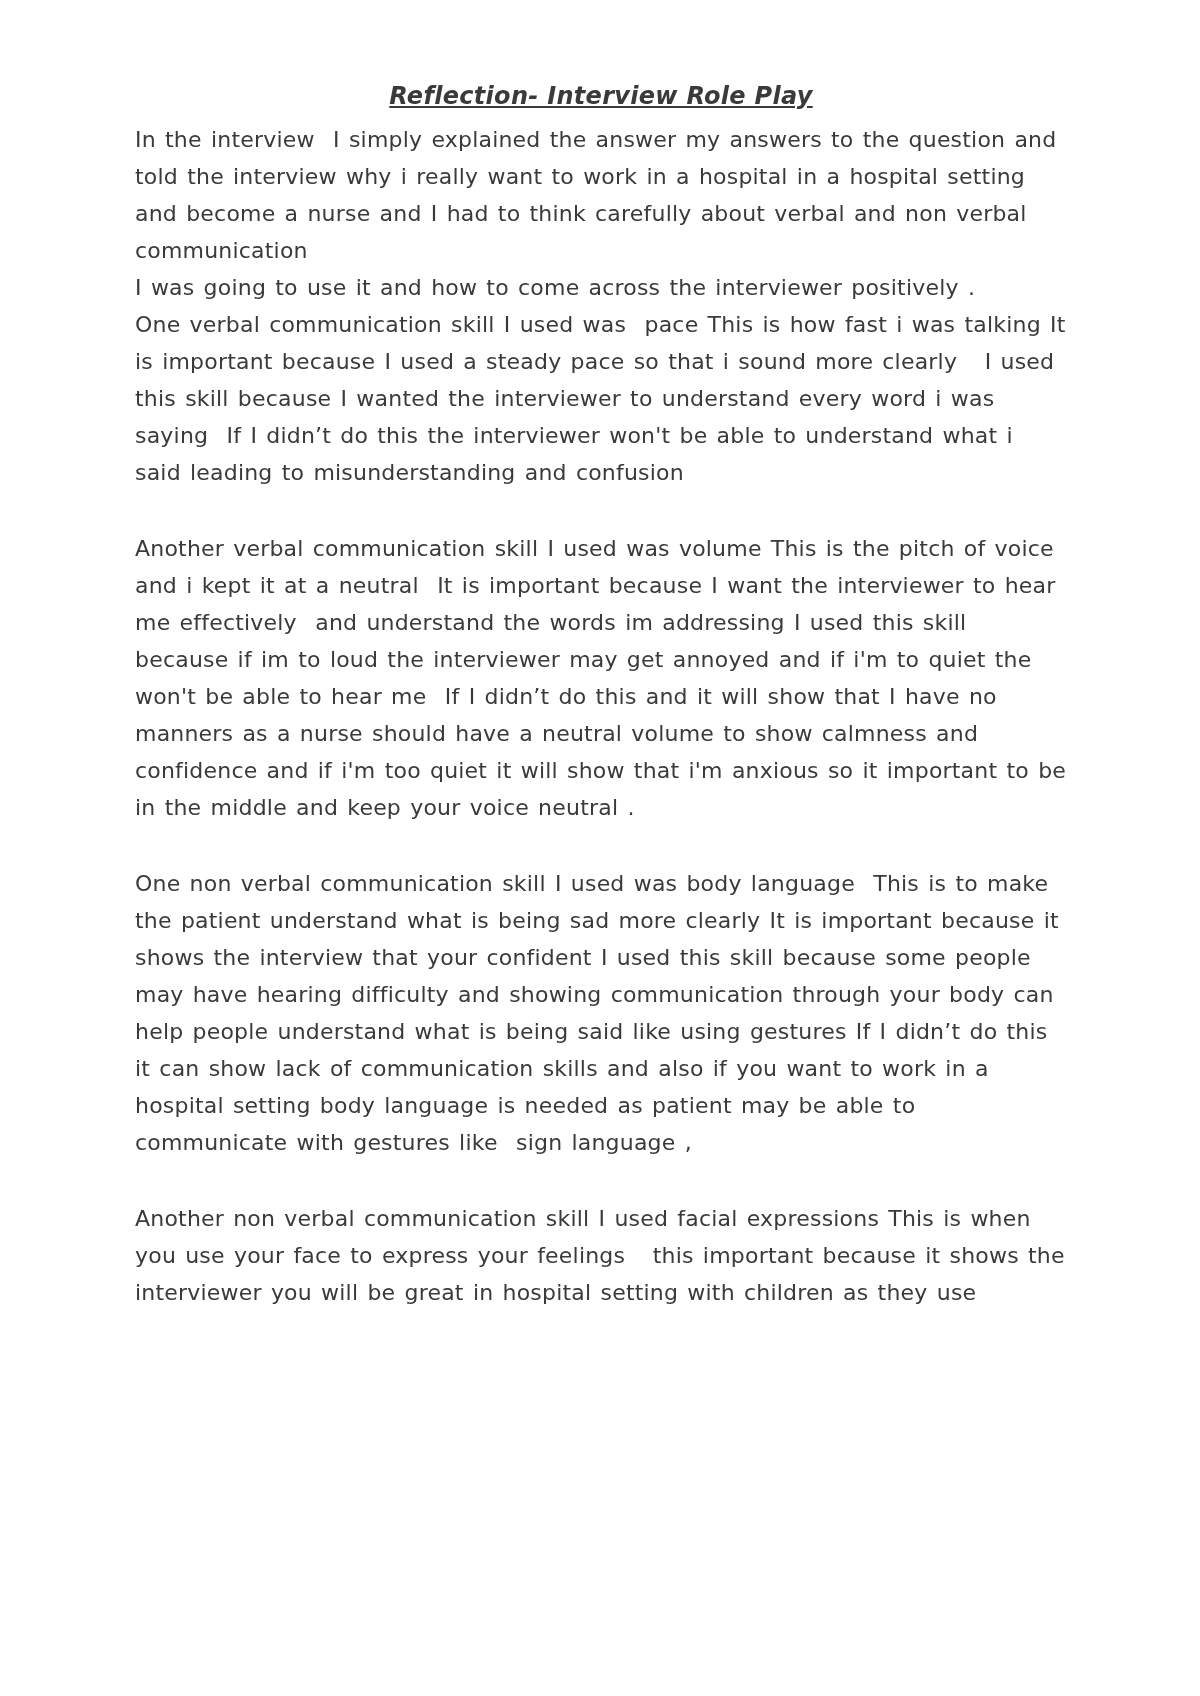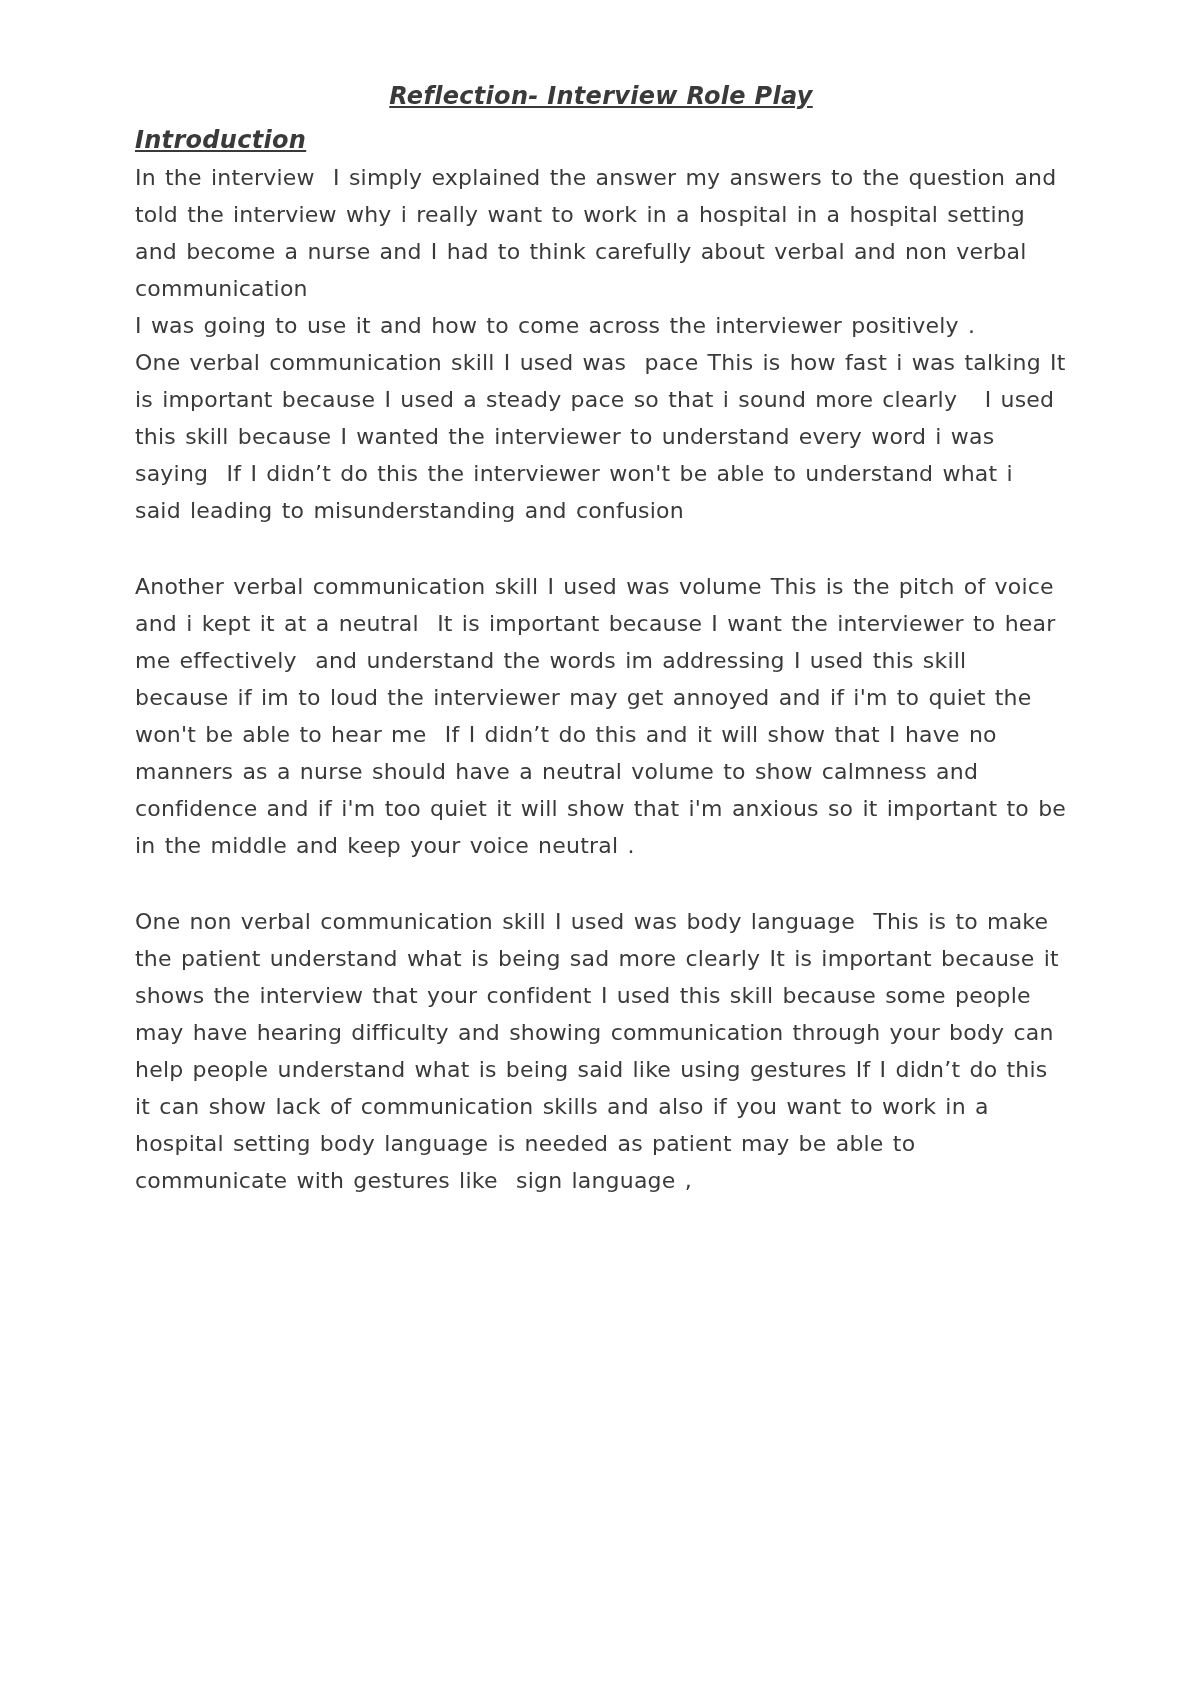"Introduction" h2.section-heading { html: <h2>Introduction</h2> -> none }
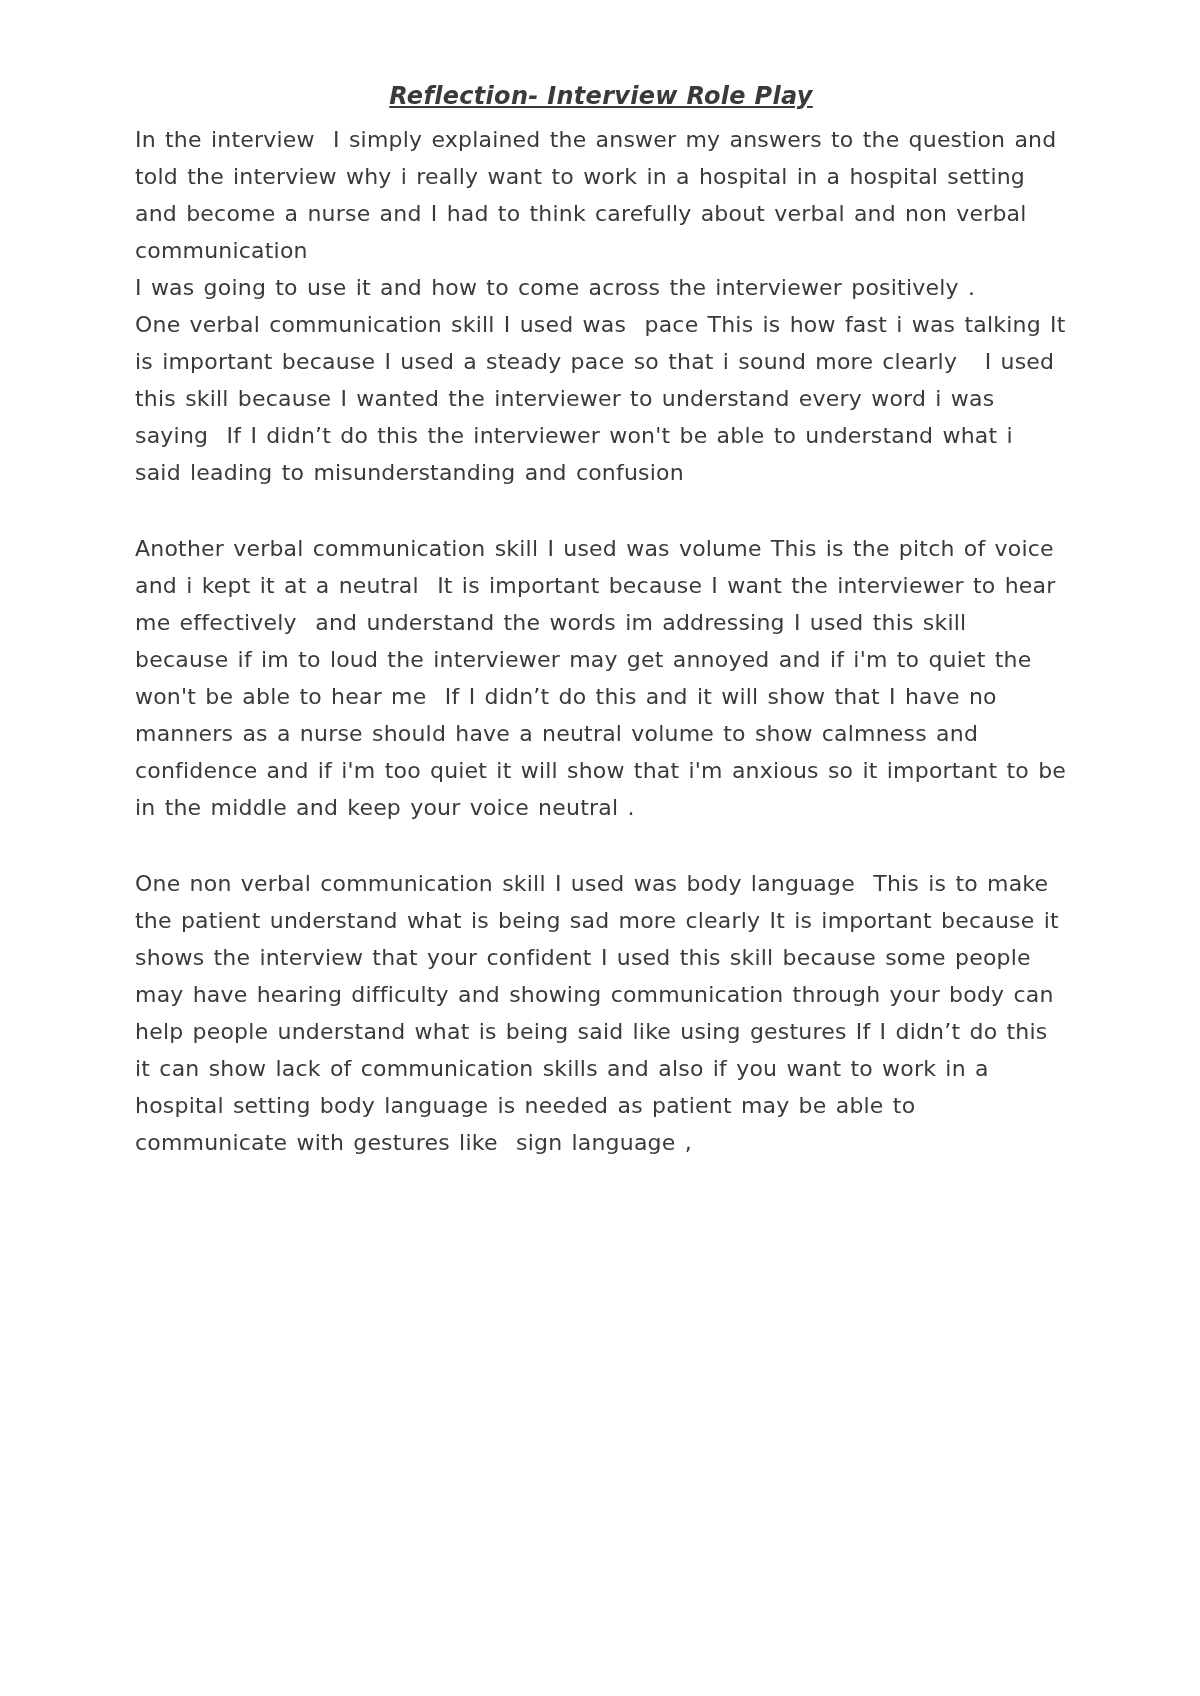"Another non verbal communication skill" p.para { html: none -> <p>Another non verbal communication skill I used facial expressions This is when you use your face to express your feelings this important because it shows the interviewer you will be great in hospital setting with children as they use</p> }
